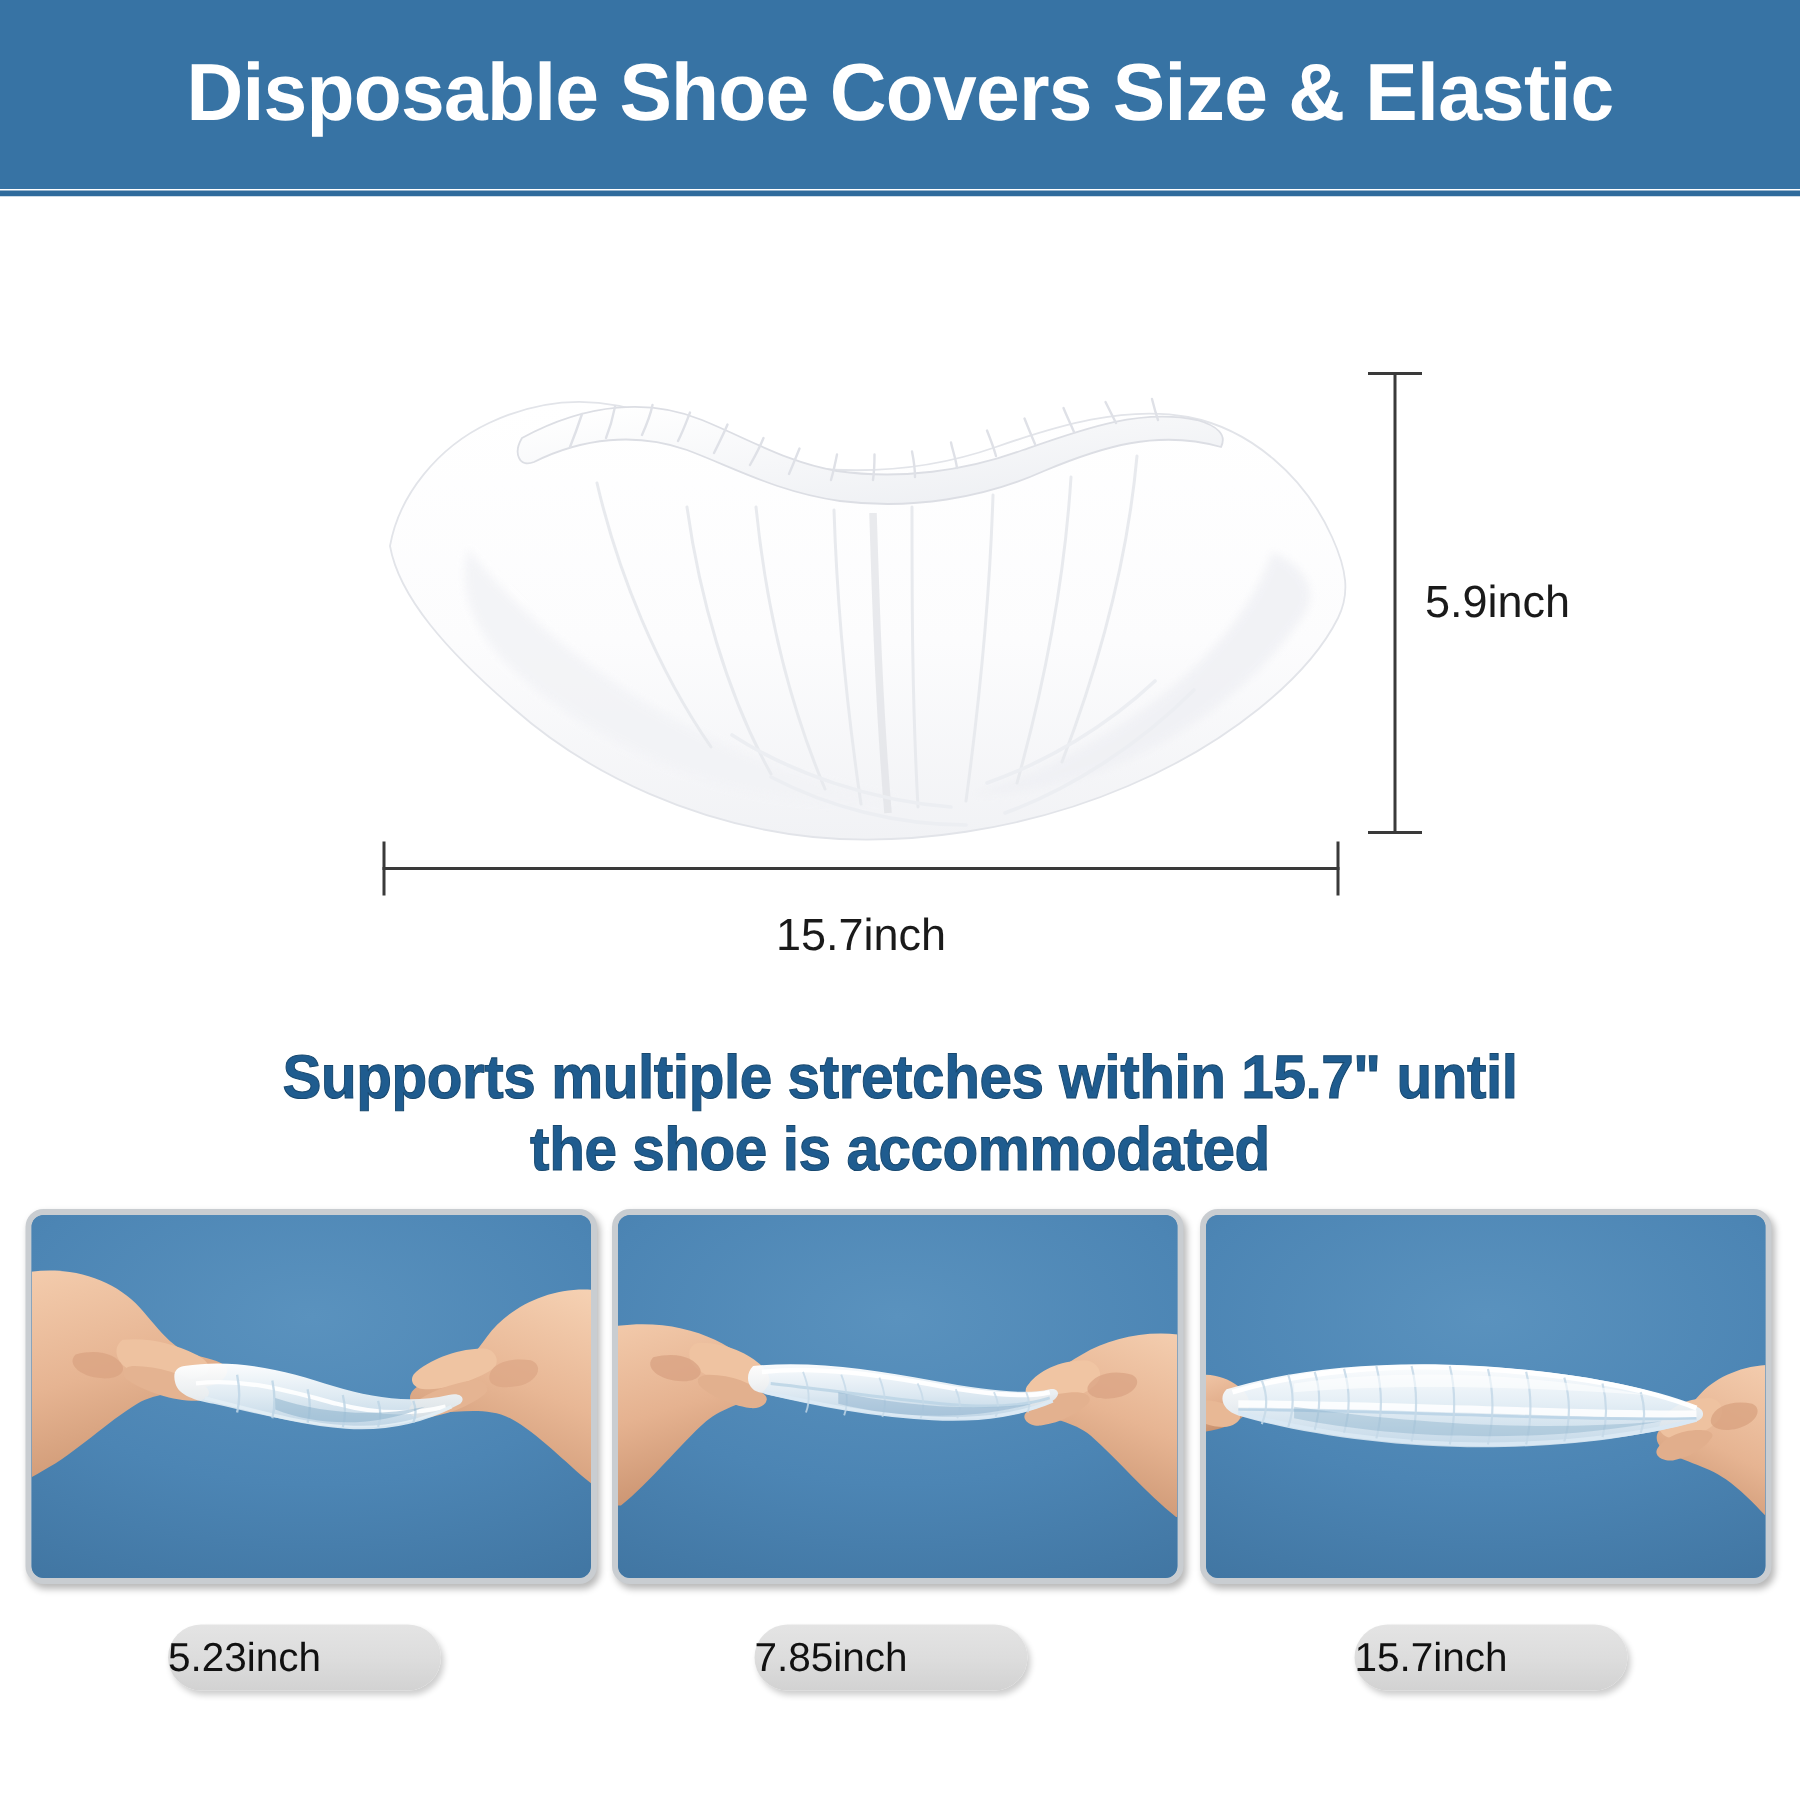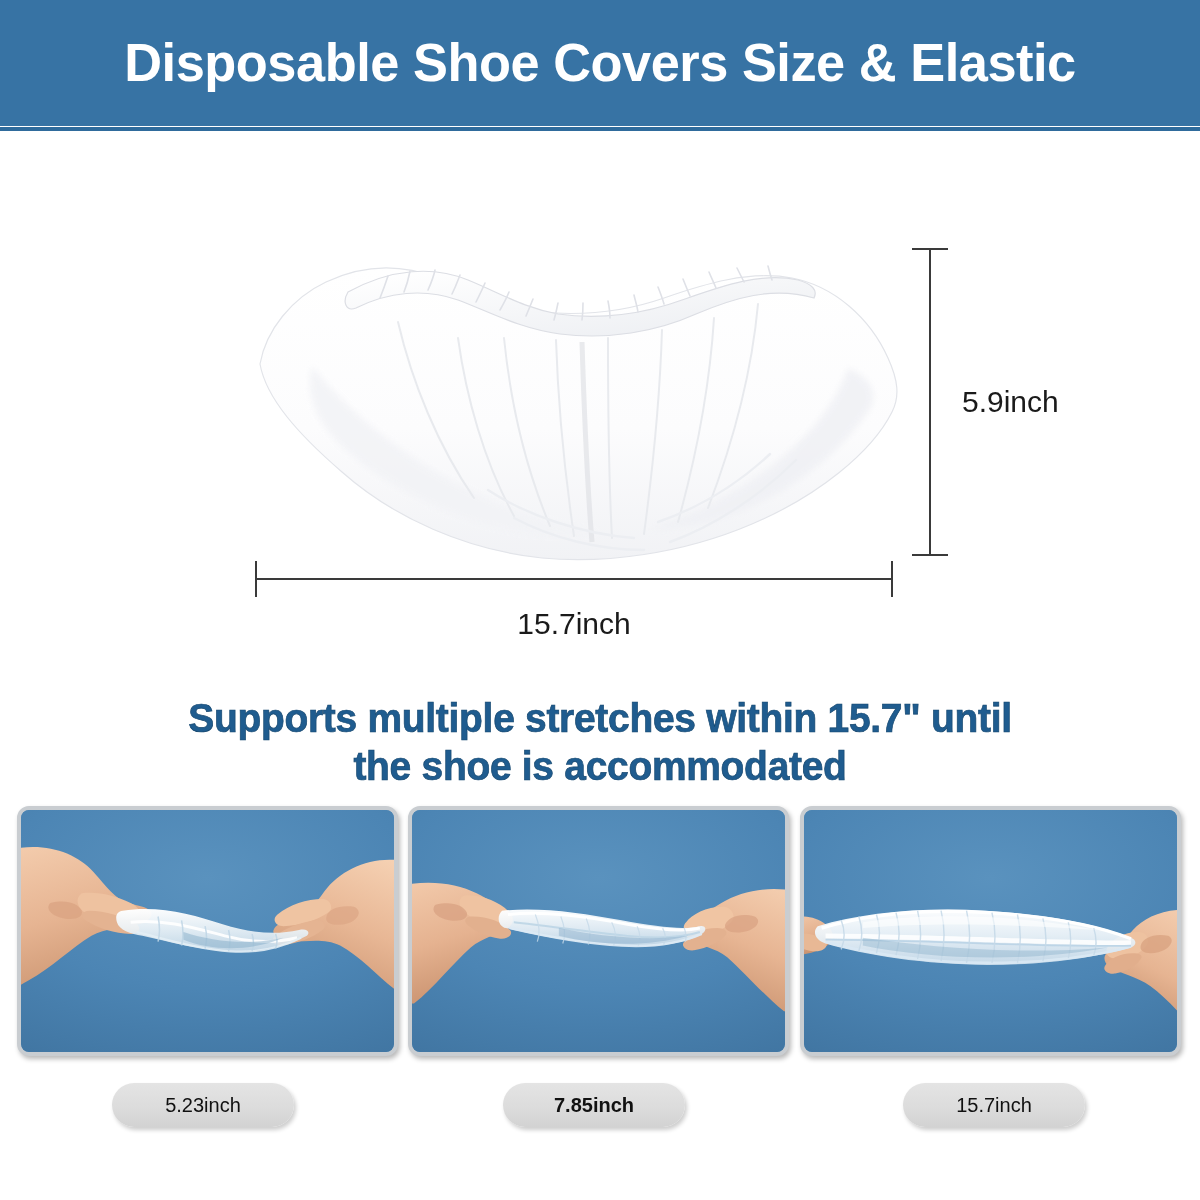"5.9inch" .dim-v-label { margin-left: 12px -> none }
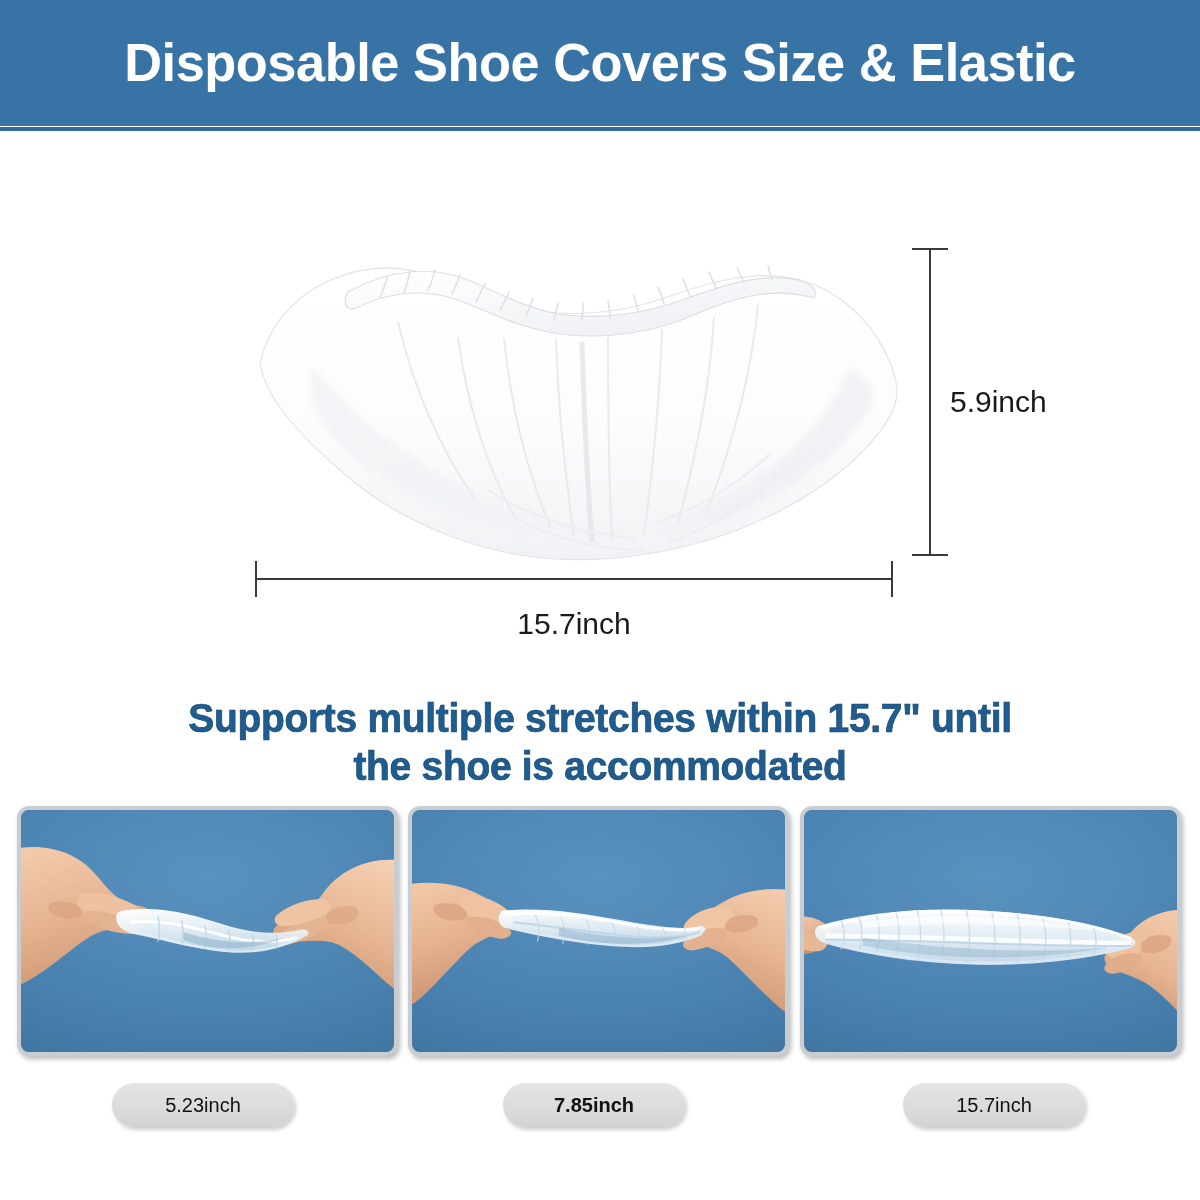"5.23inch" .badge { font-size: 20px -> 27px; text-align: center -> left }
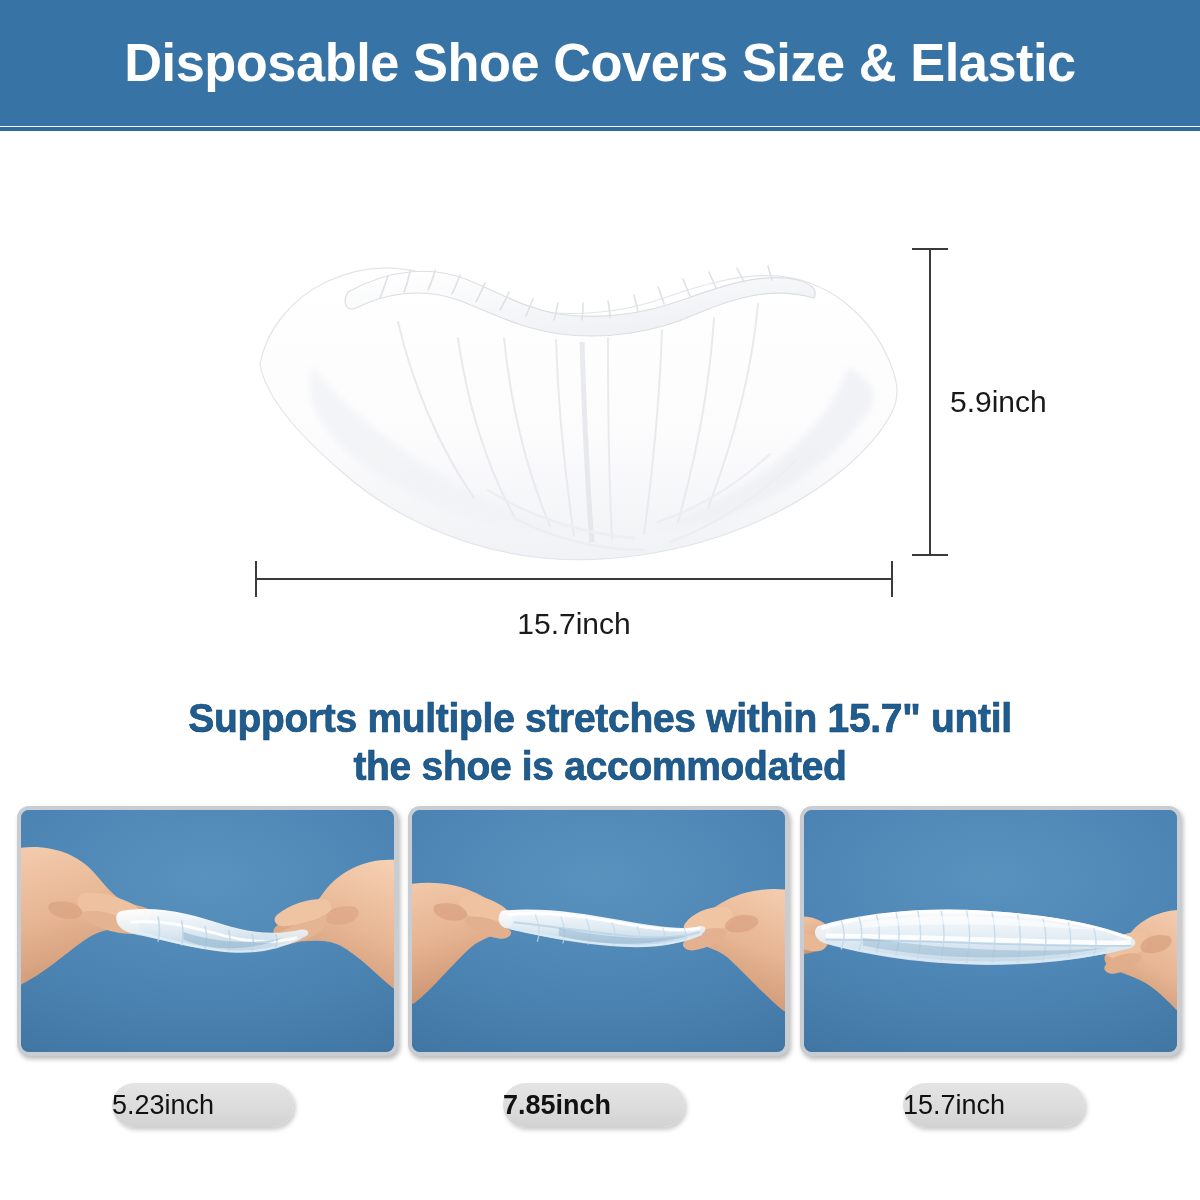"7.85inch" .badge-2 { font-weight: bold -> none }
